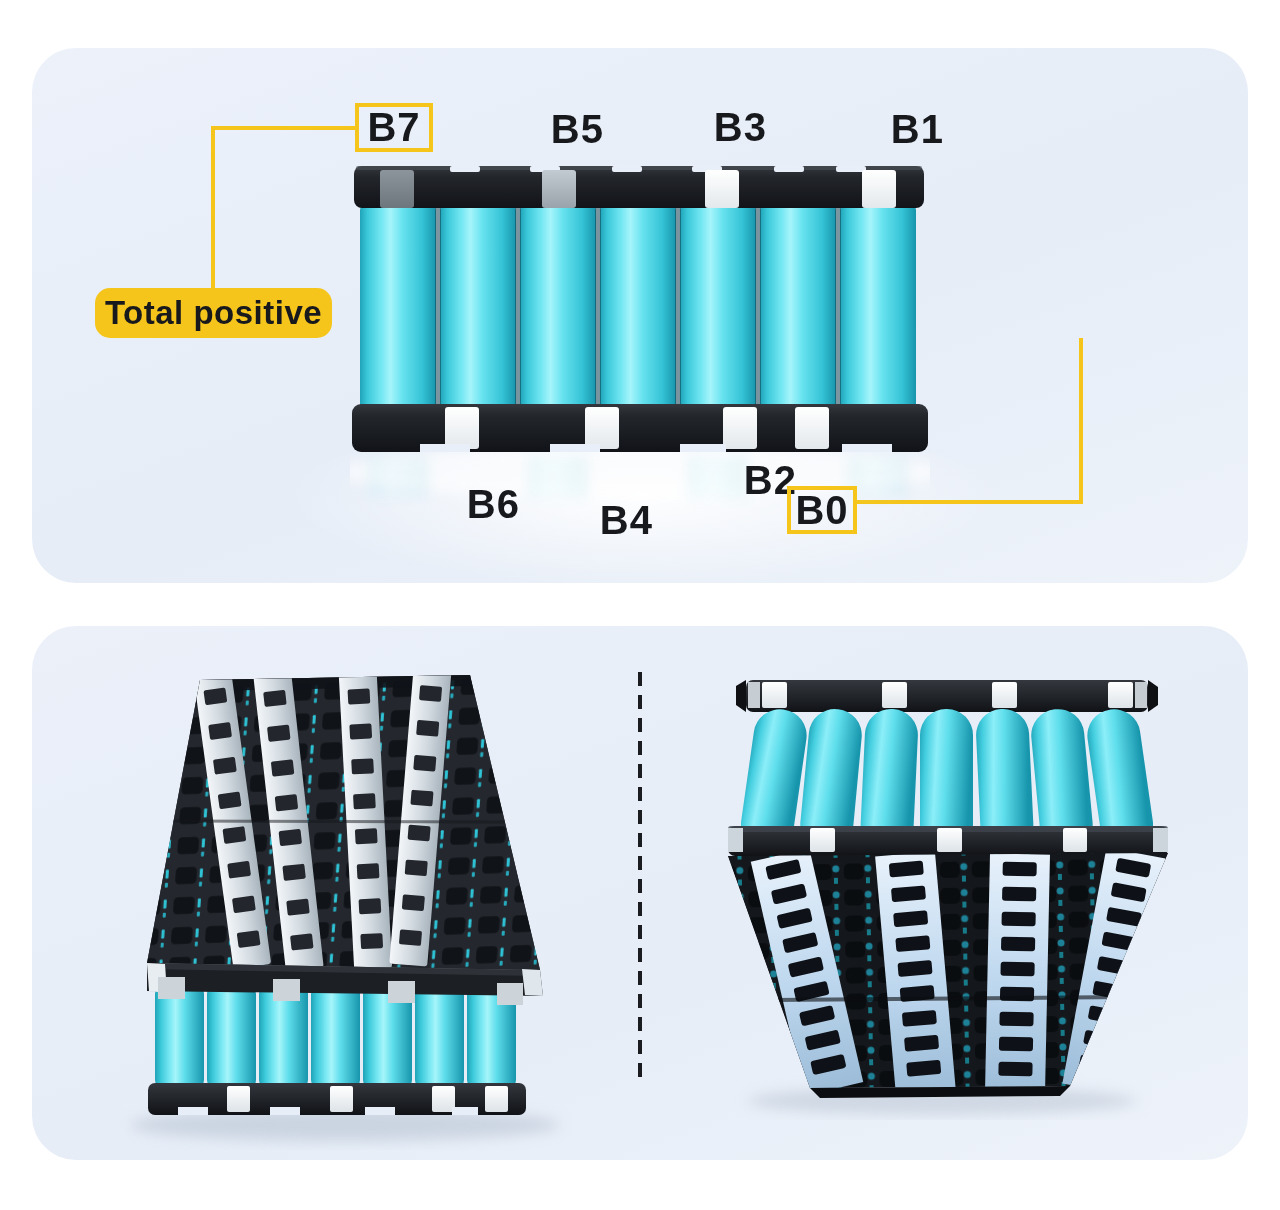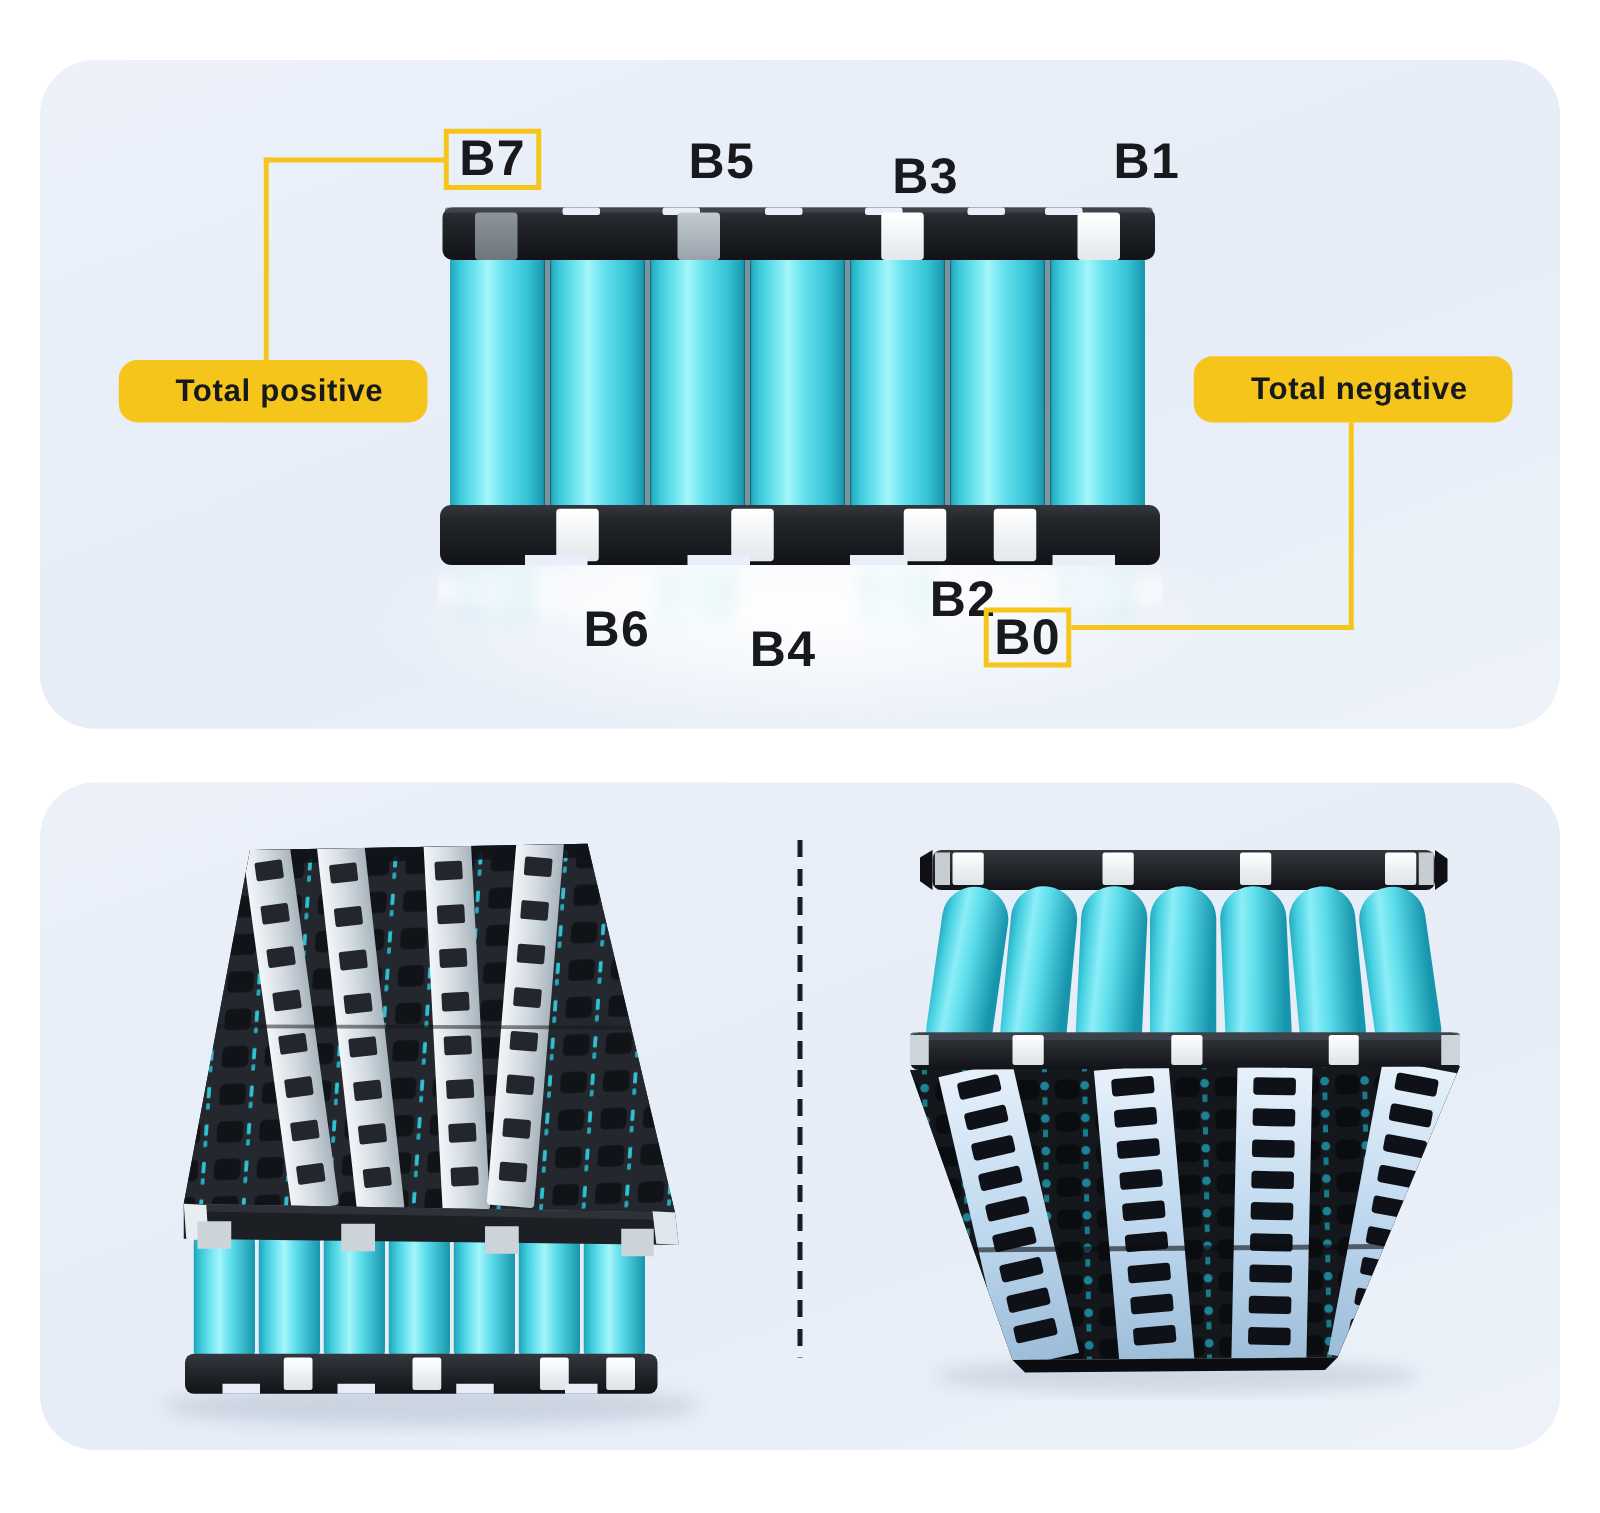"B3" div.term-label { top: 69px -> 55px }
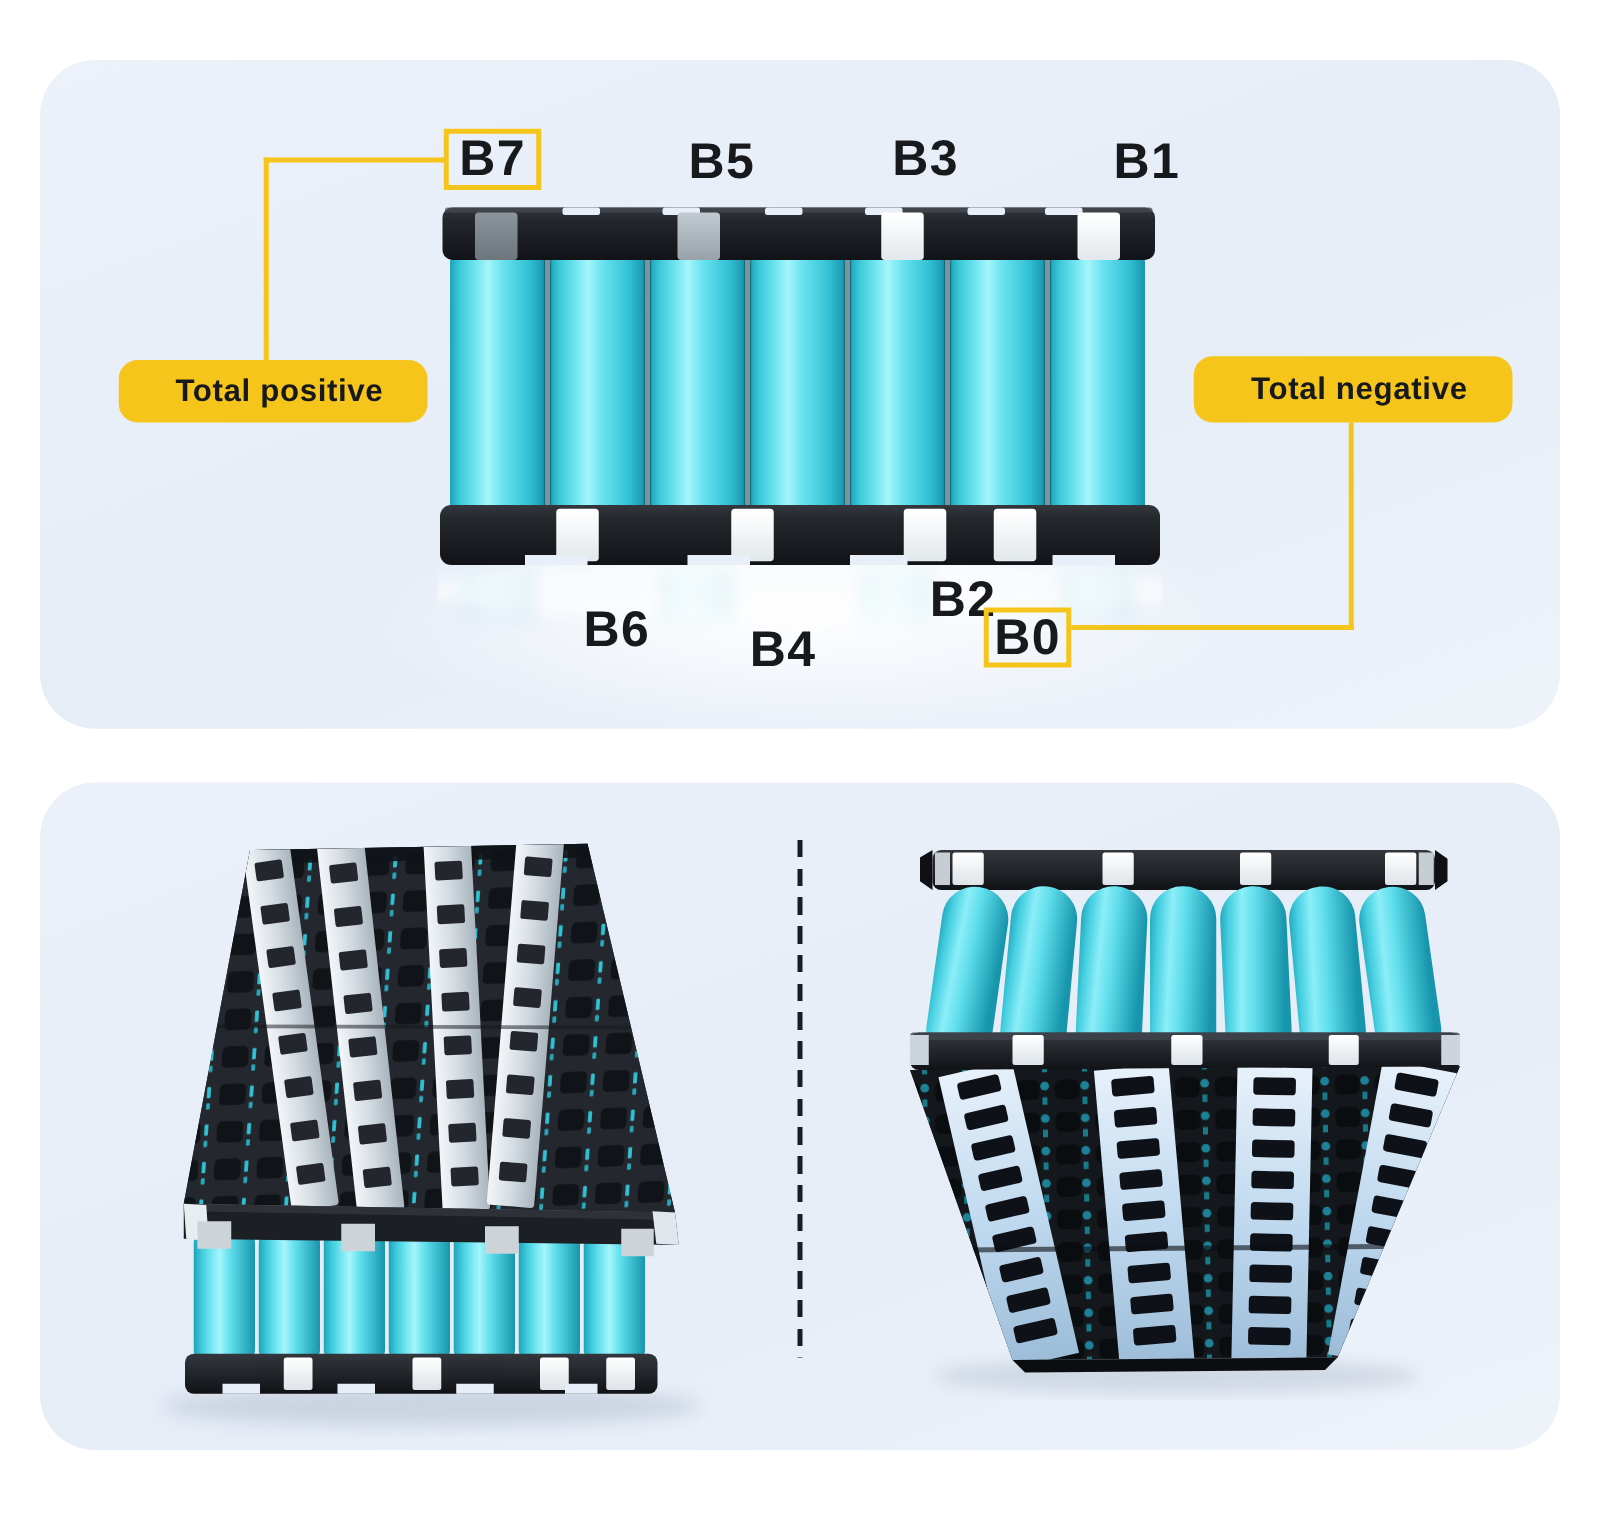"Total positive" .badge { font-size: 25px -> 33px; padding-left: 10px -> none }
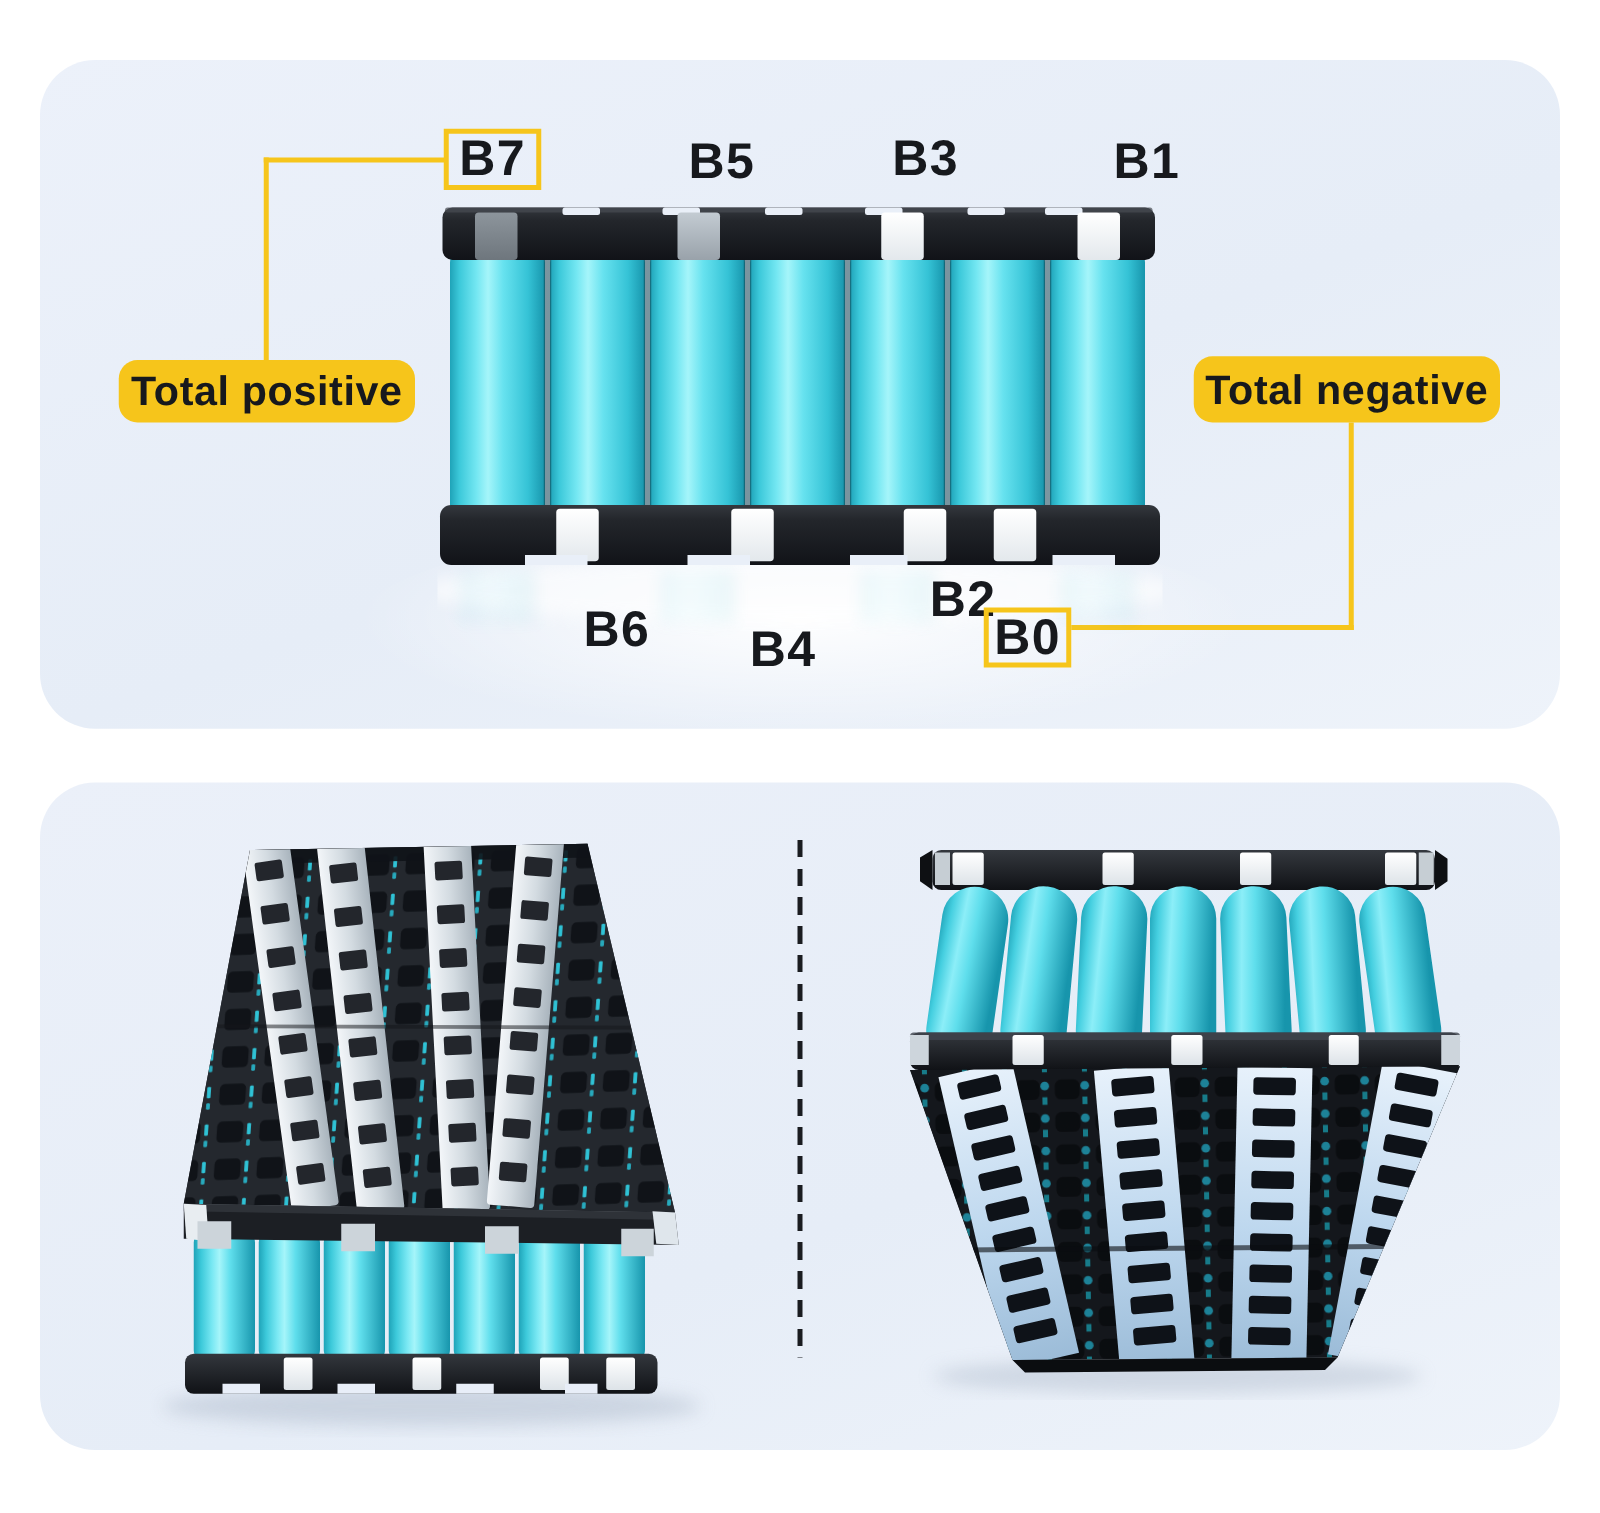"Total negative" div.badge { html: <div>Total negative</div> -> none }
